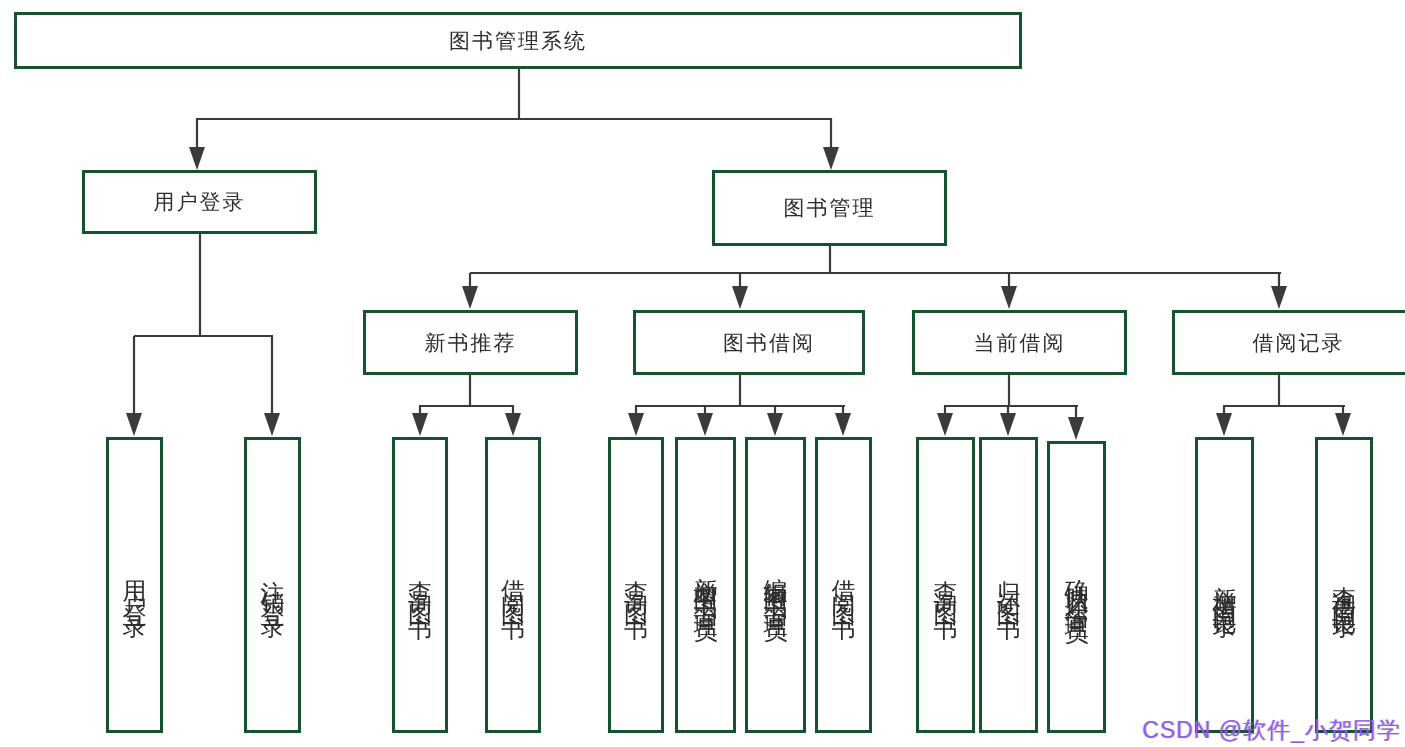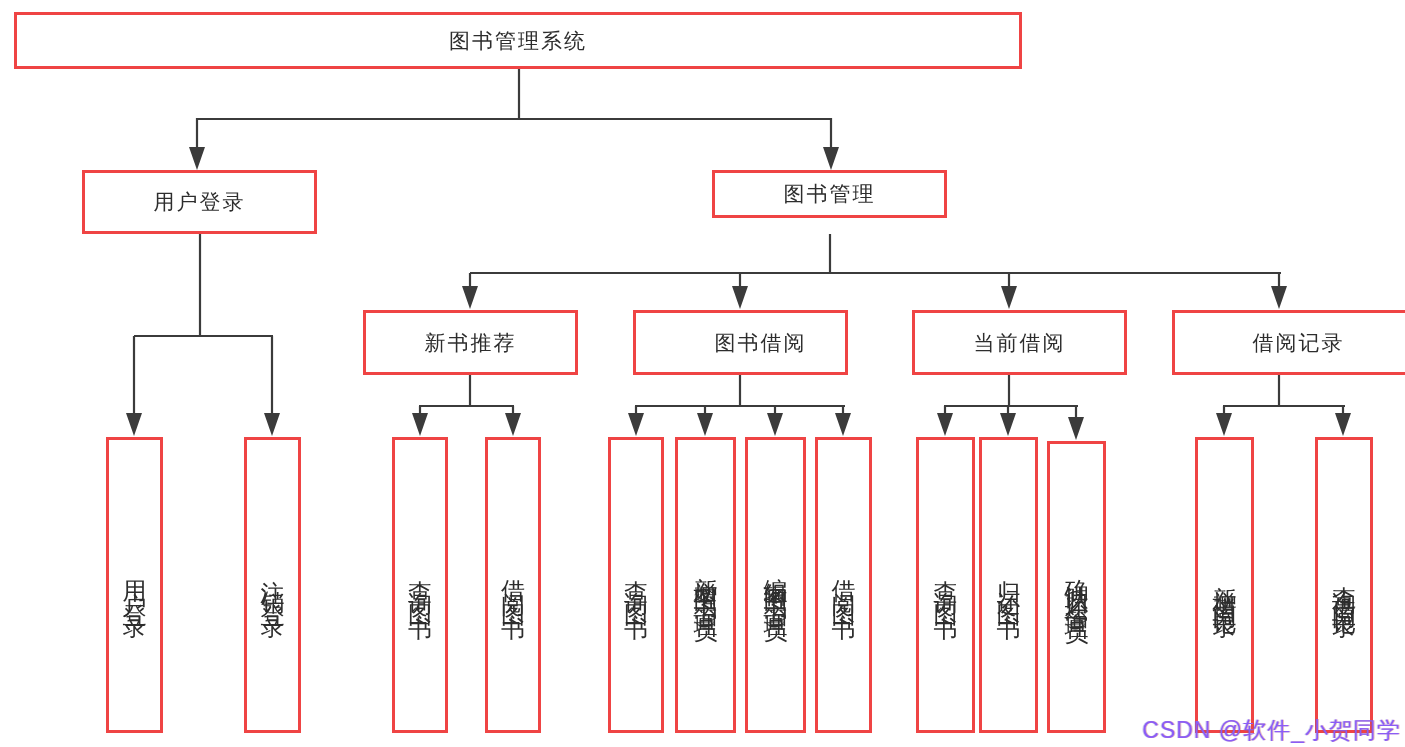"图书管理系统" .box { border: 3px solid #ef4444 -> 3px solid #14532d }
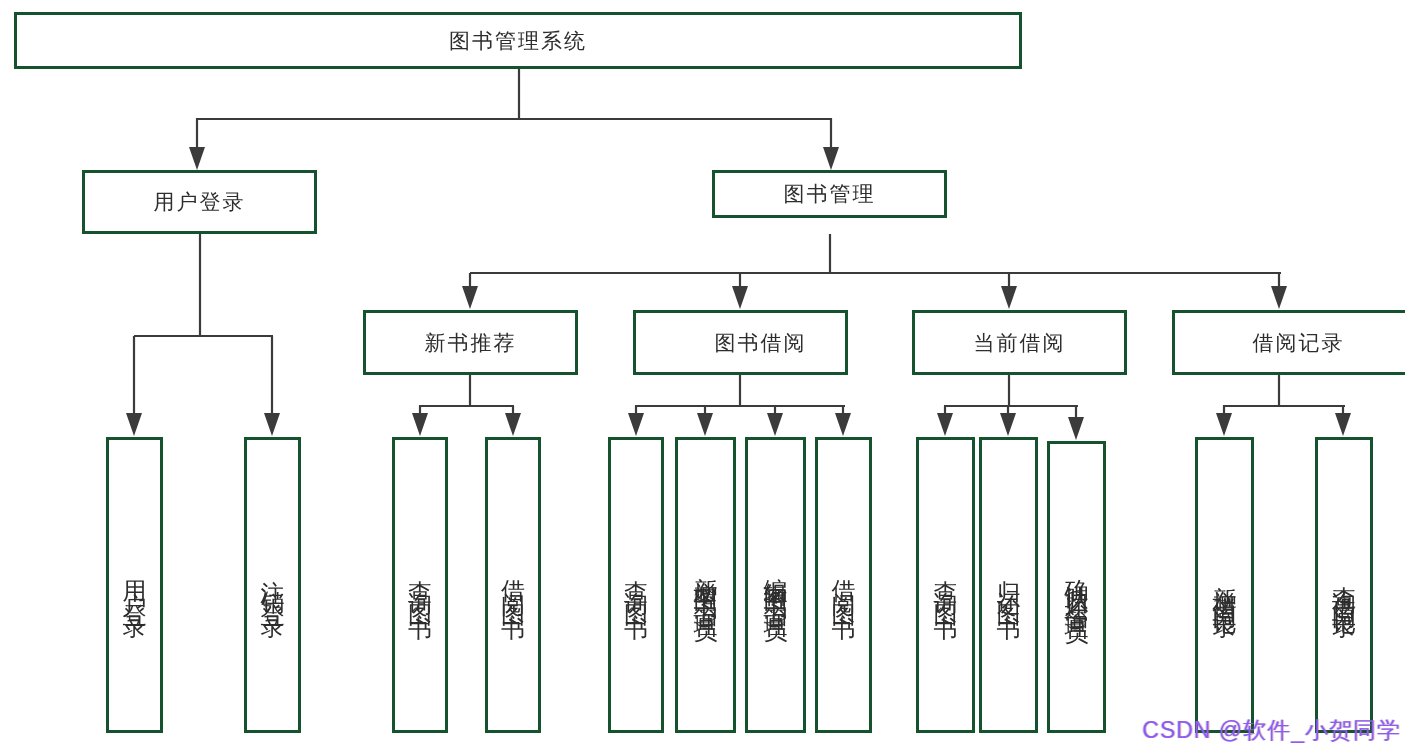"图书管理" div.box { height: 48px -> 76px }
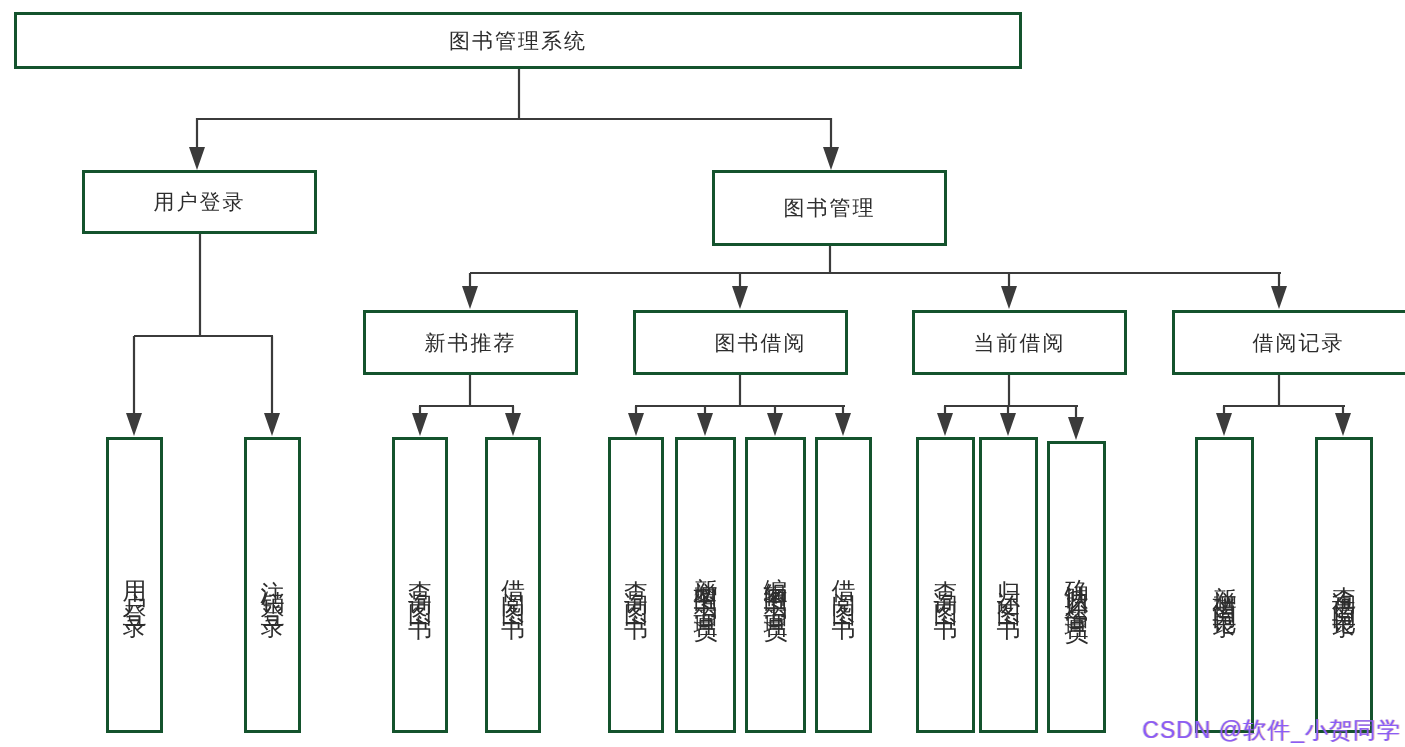"图书借阅" div.box { width: 215px -> 232px }
